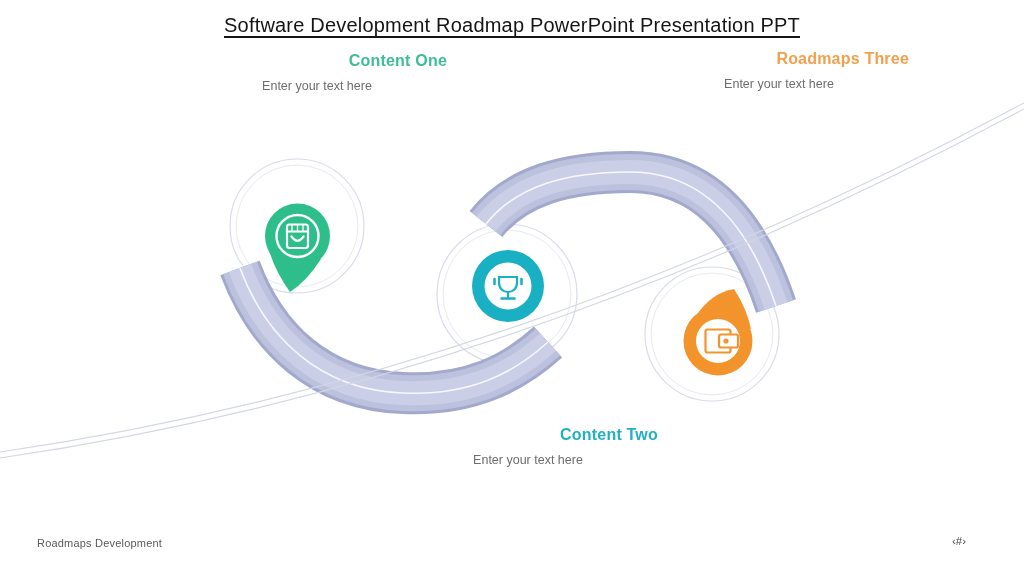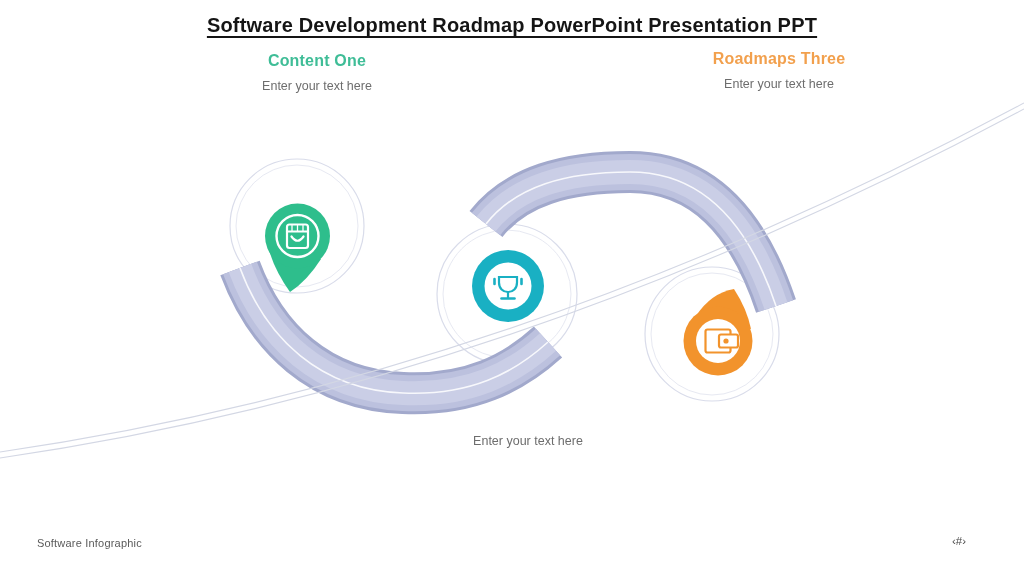"Software Development Roadmap PowerPoint" .slide-title { font-weight: bold -> normal }
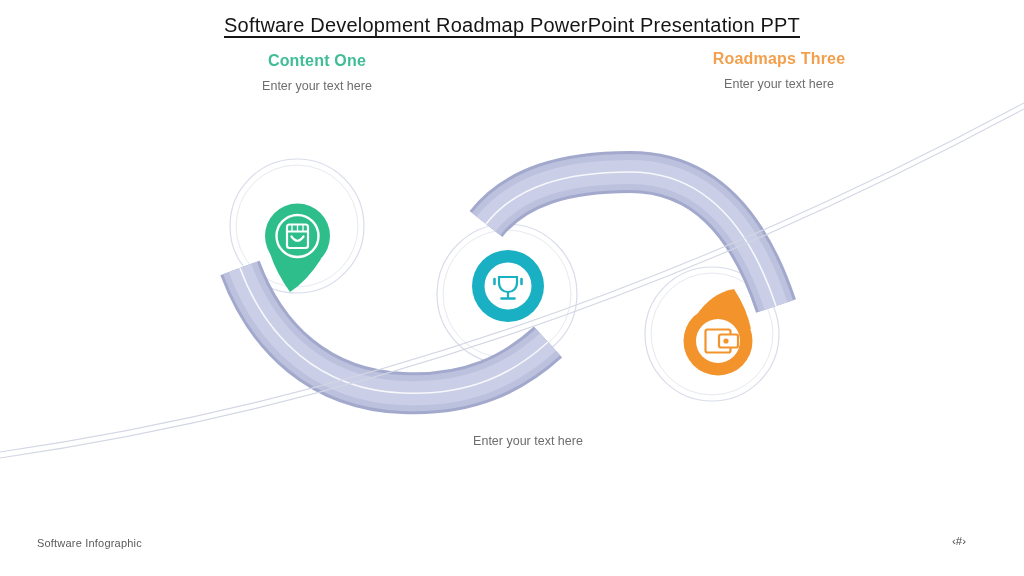"Content One" .cb-label { text-align: none -> right }
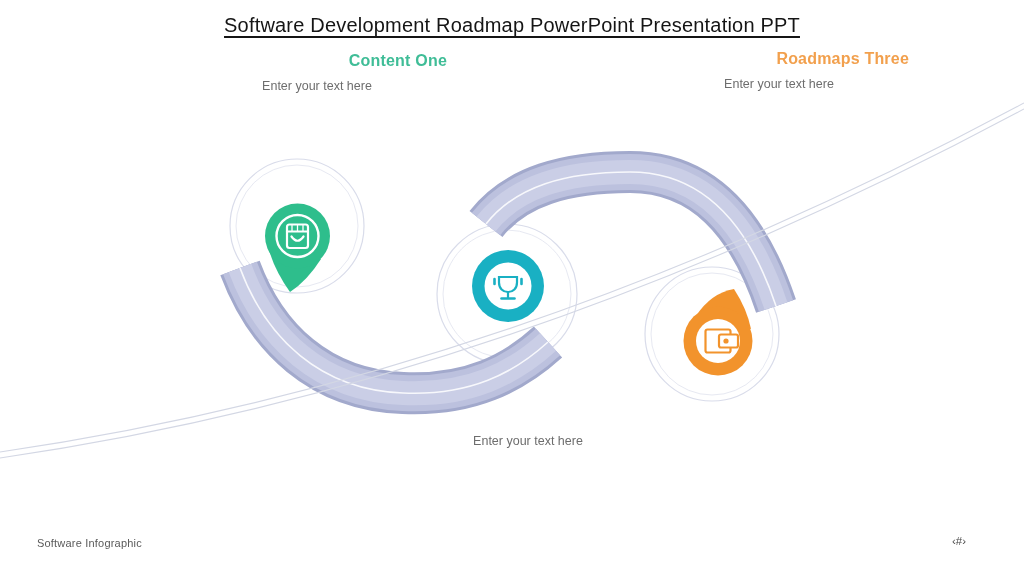"Content Two" p.cb-label { html: none -> <p>Content Two</p> }
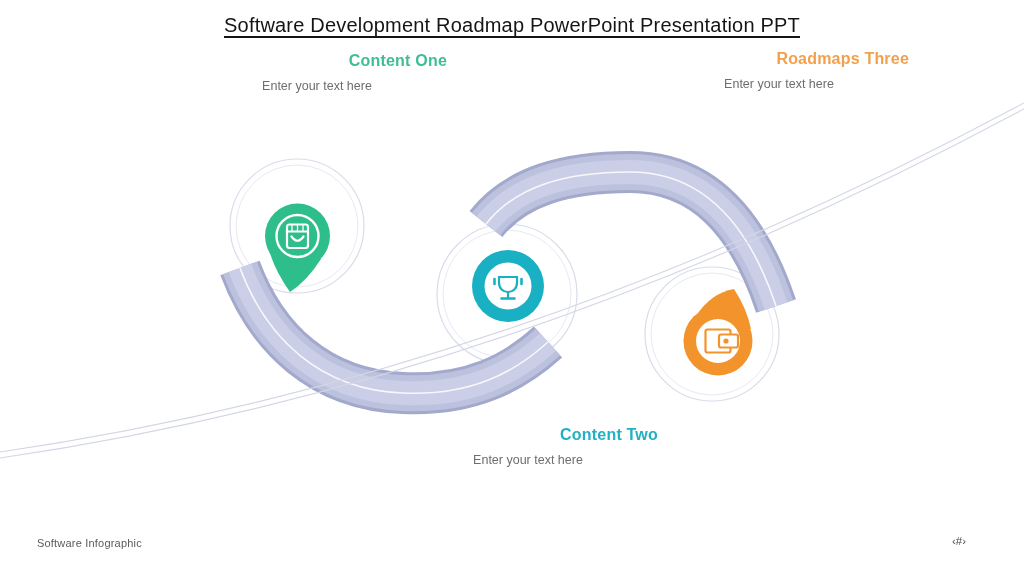"Software Infographic" div.footer-left { text: Software Infographic -> Roadmaps Development }
